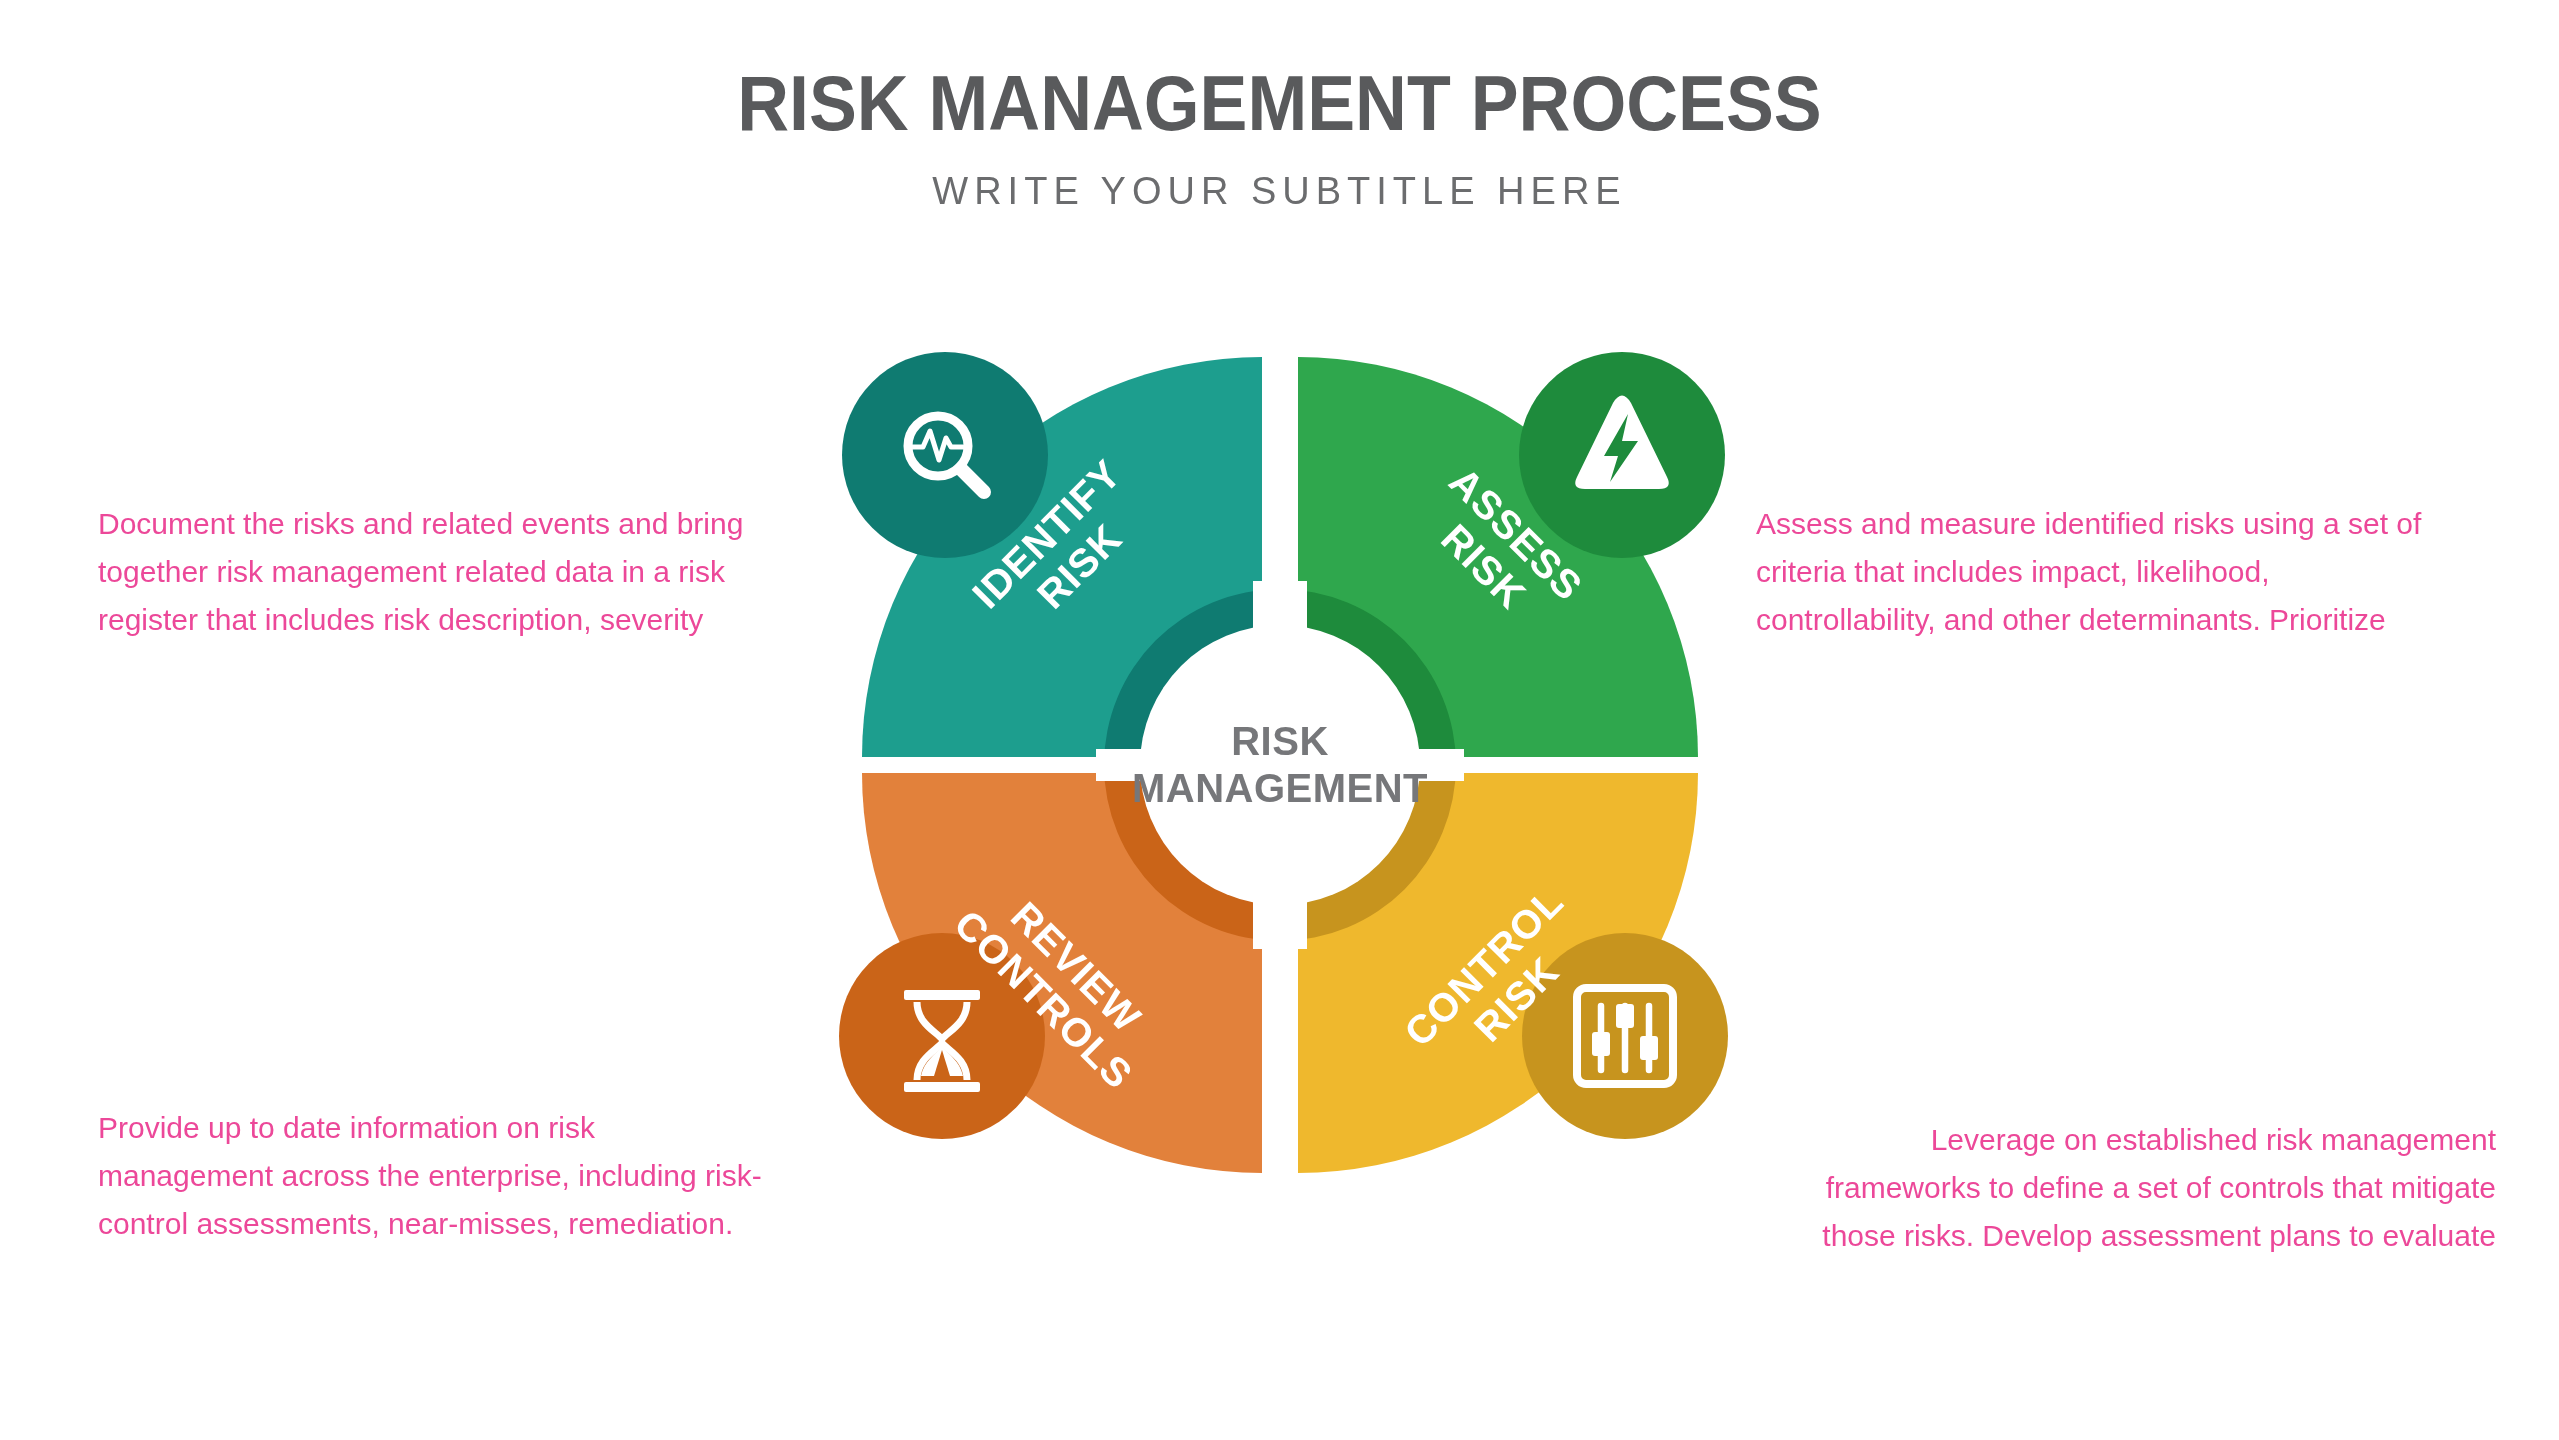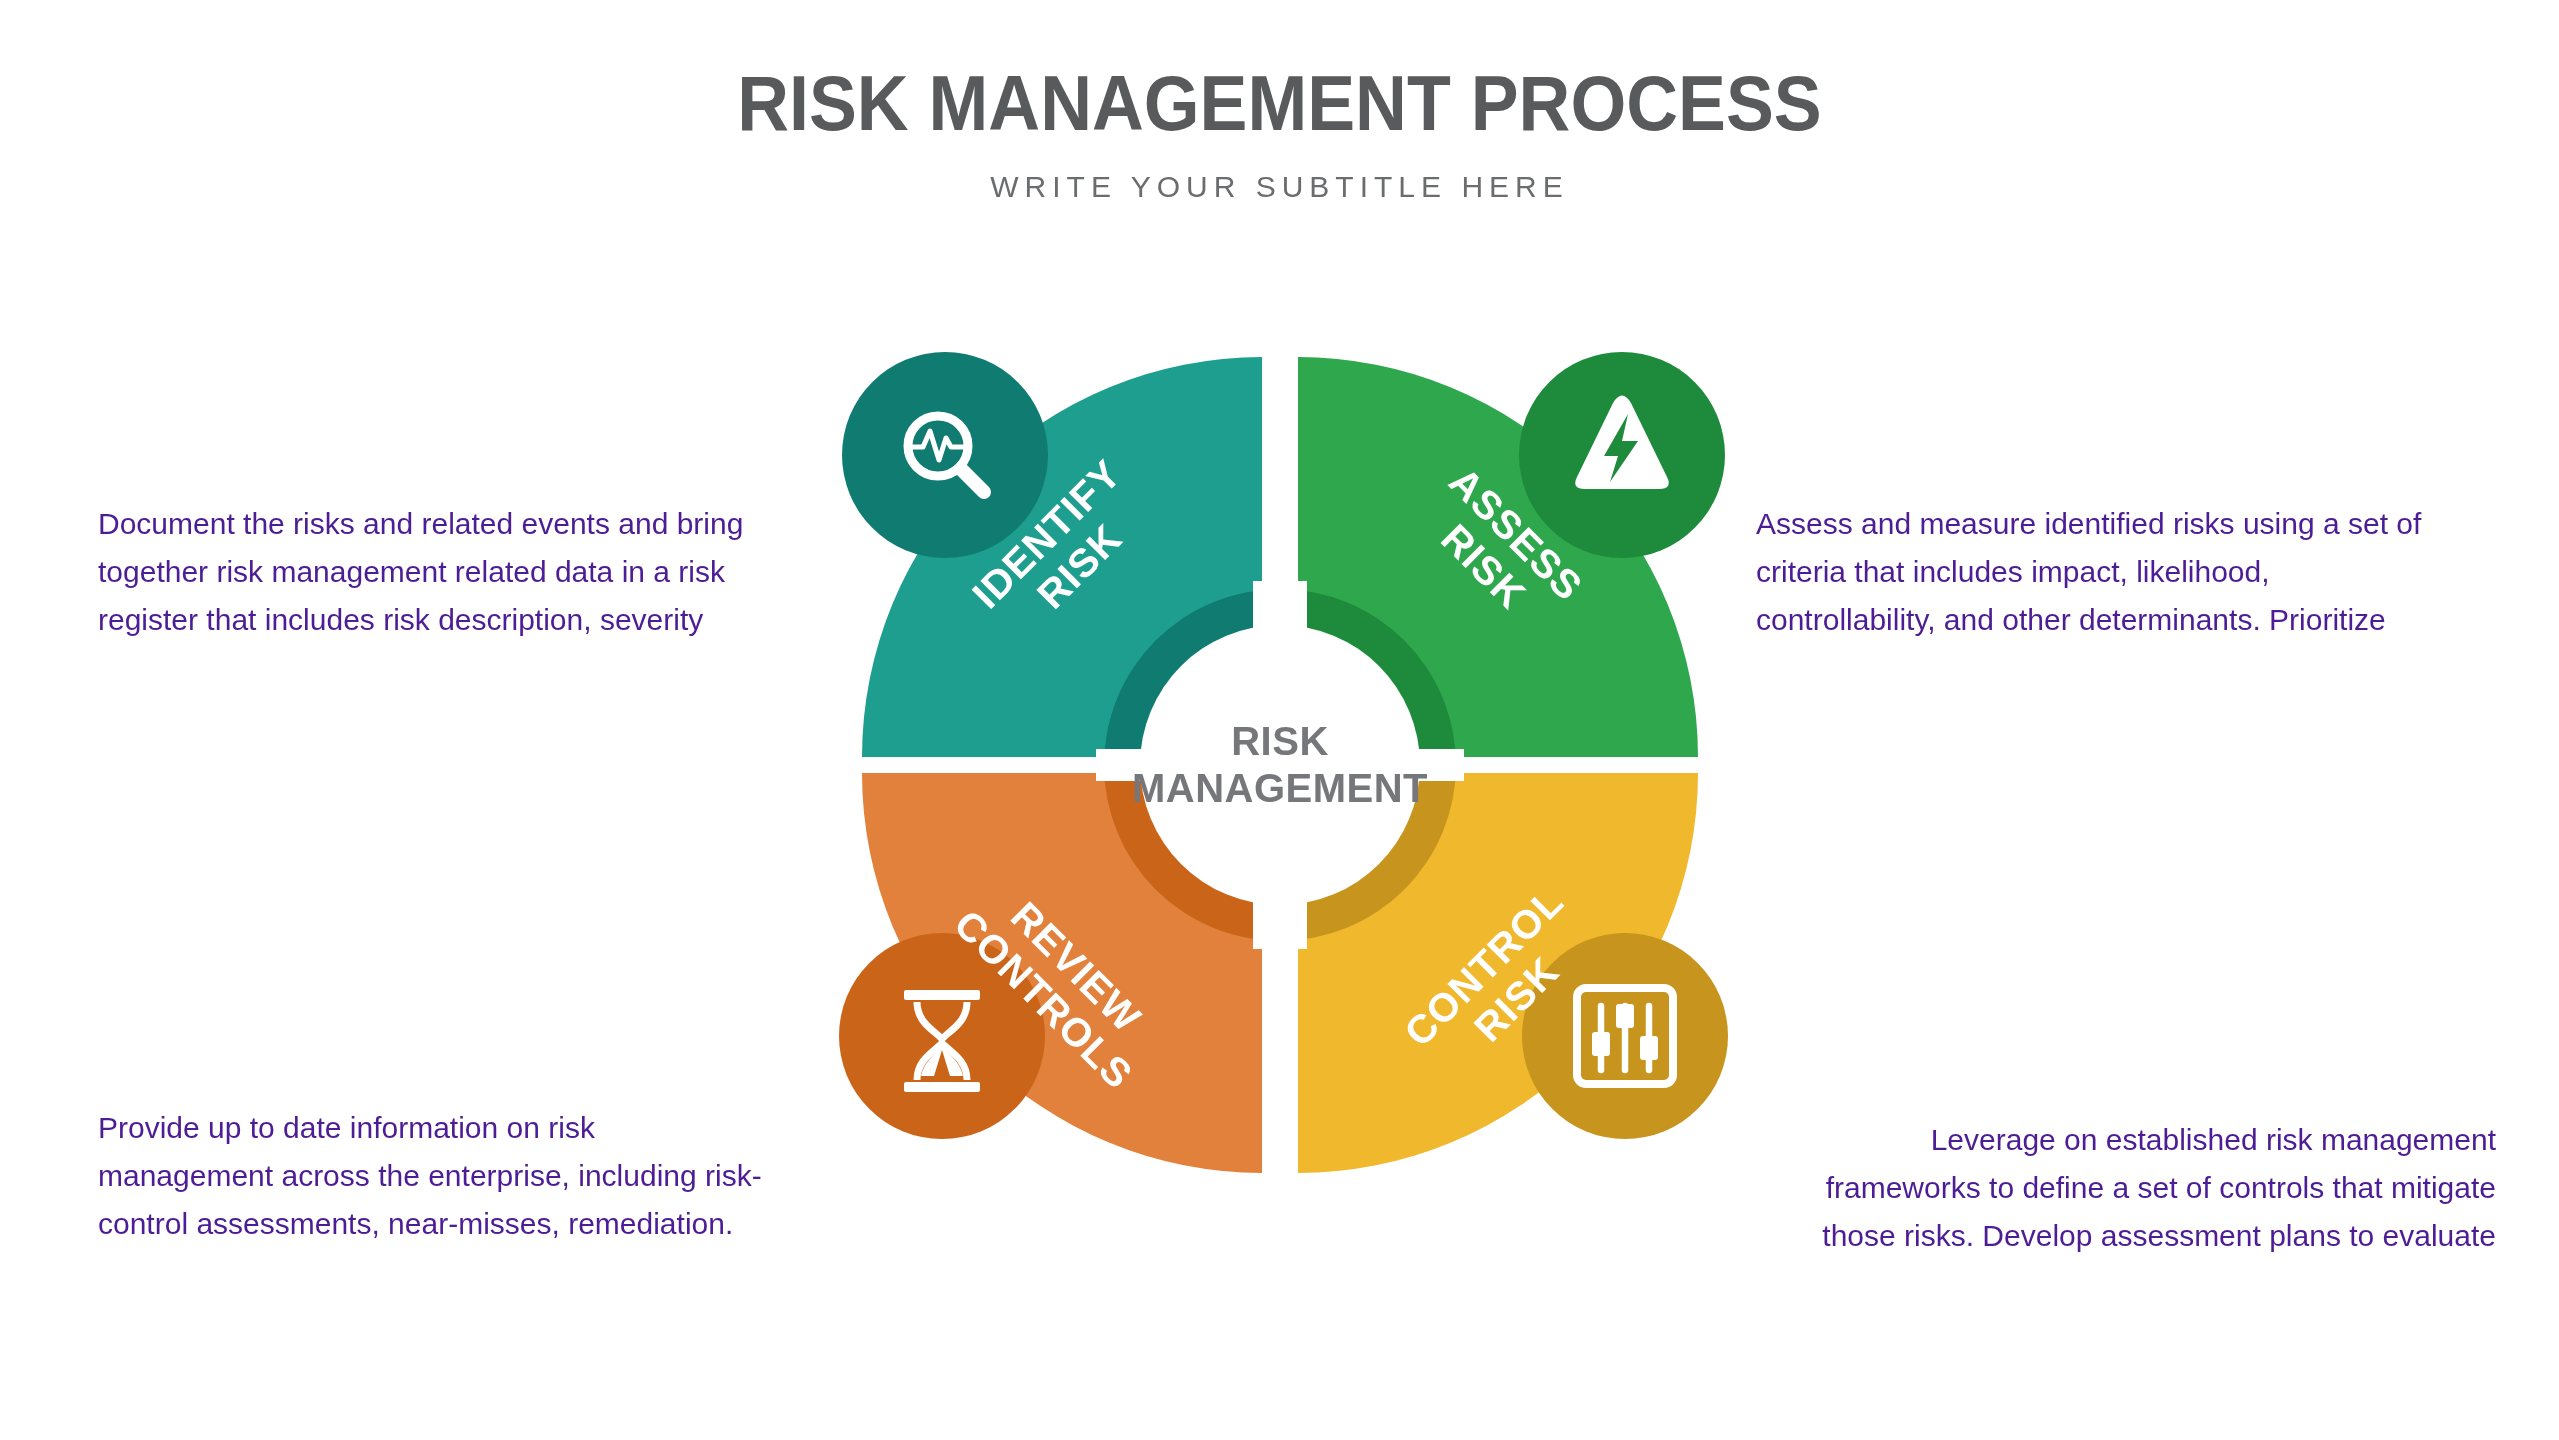"WRITE YOUR SUBTITLE HERE" .subtitle { font-size: 30px -> 38px }
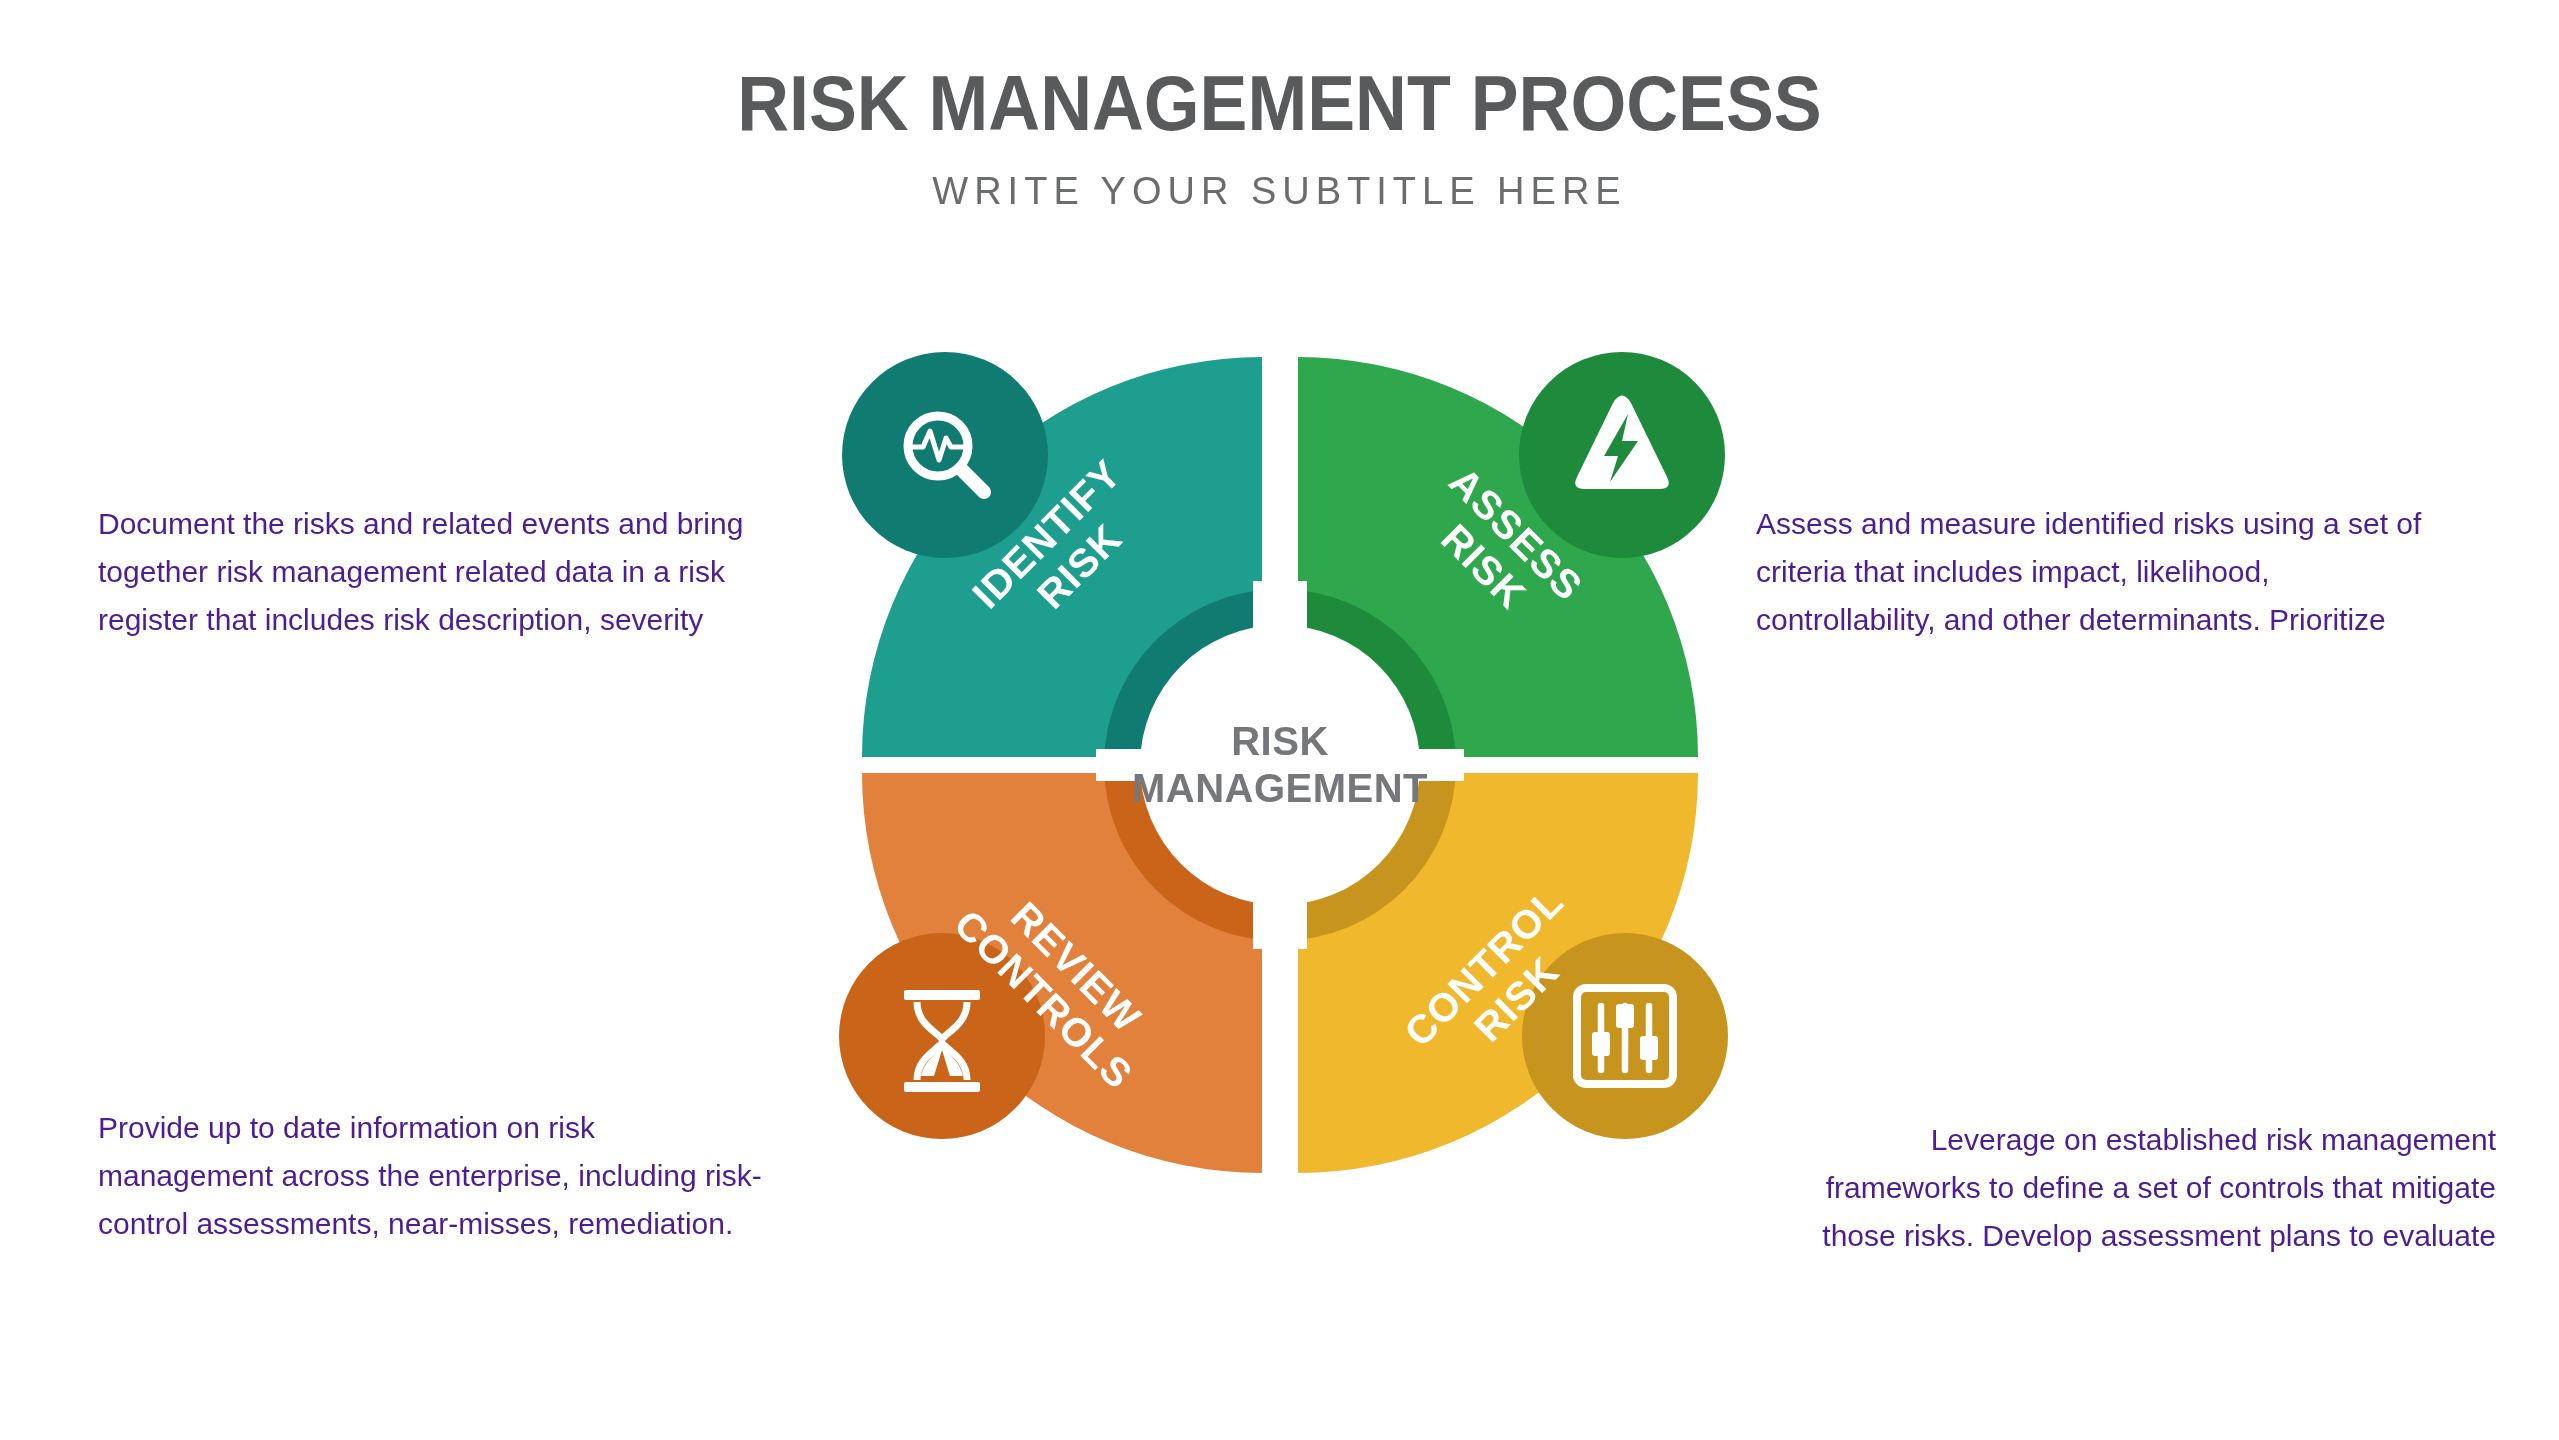"Document the risks and related" .desc { color: #4c1d95 -> #ec4899 }
